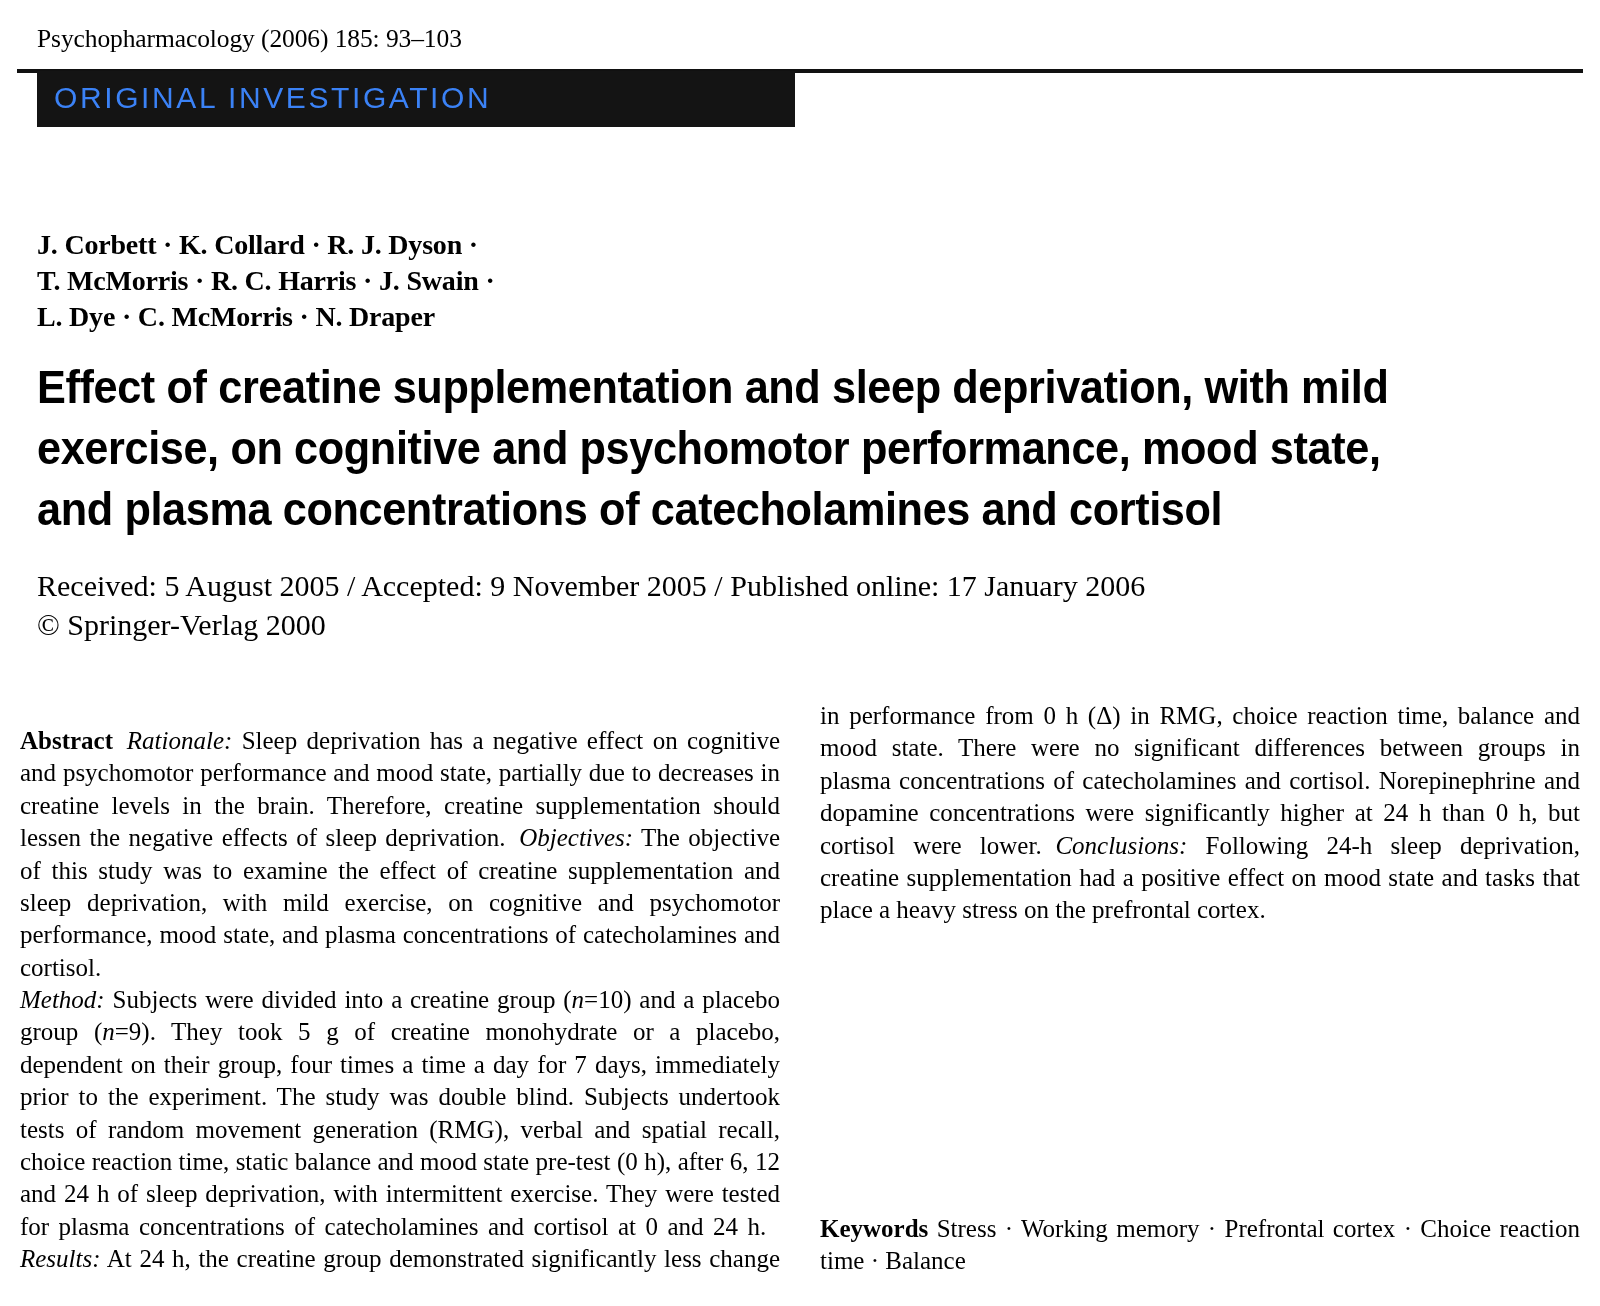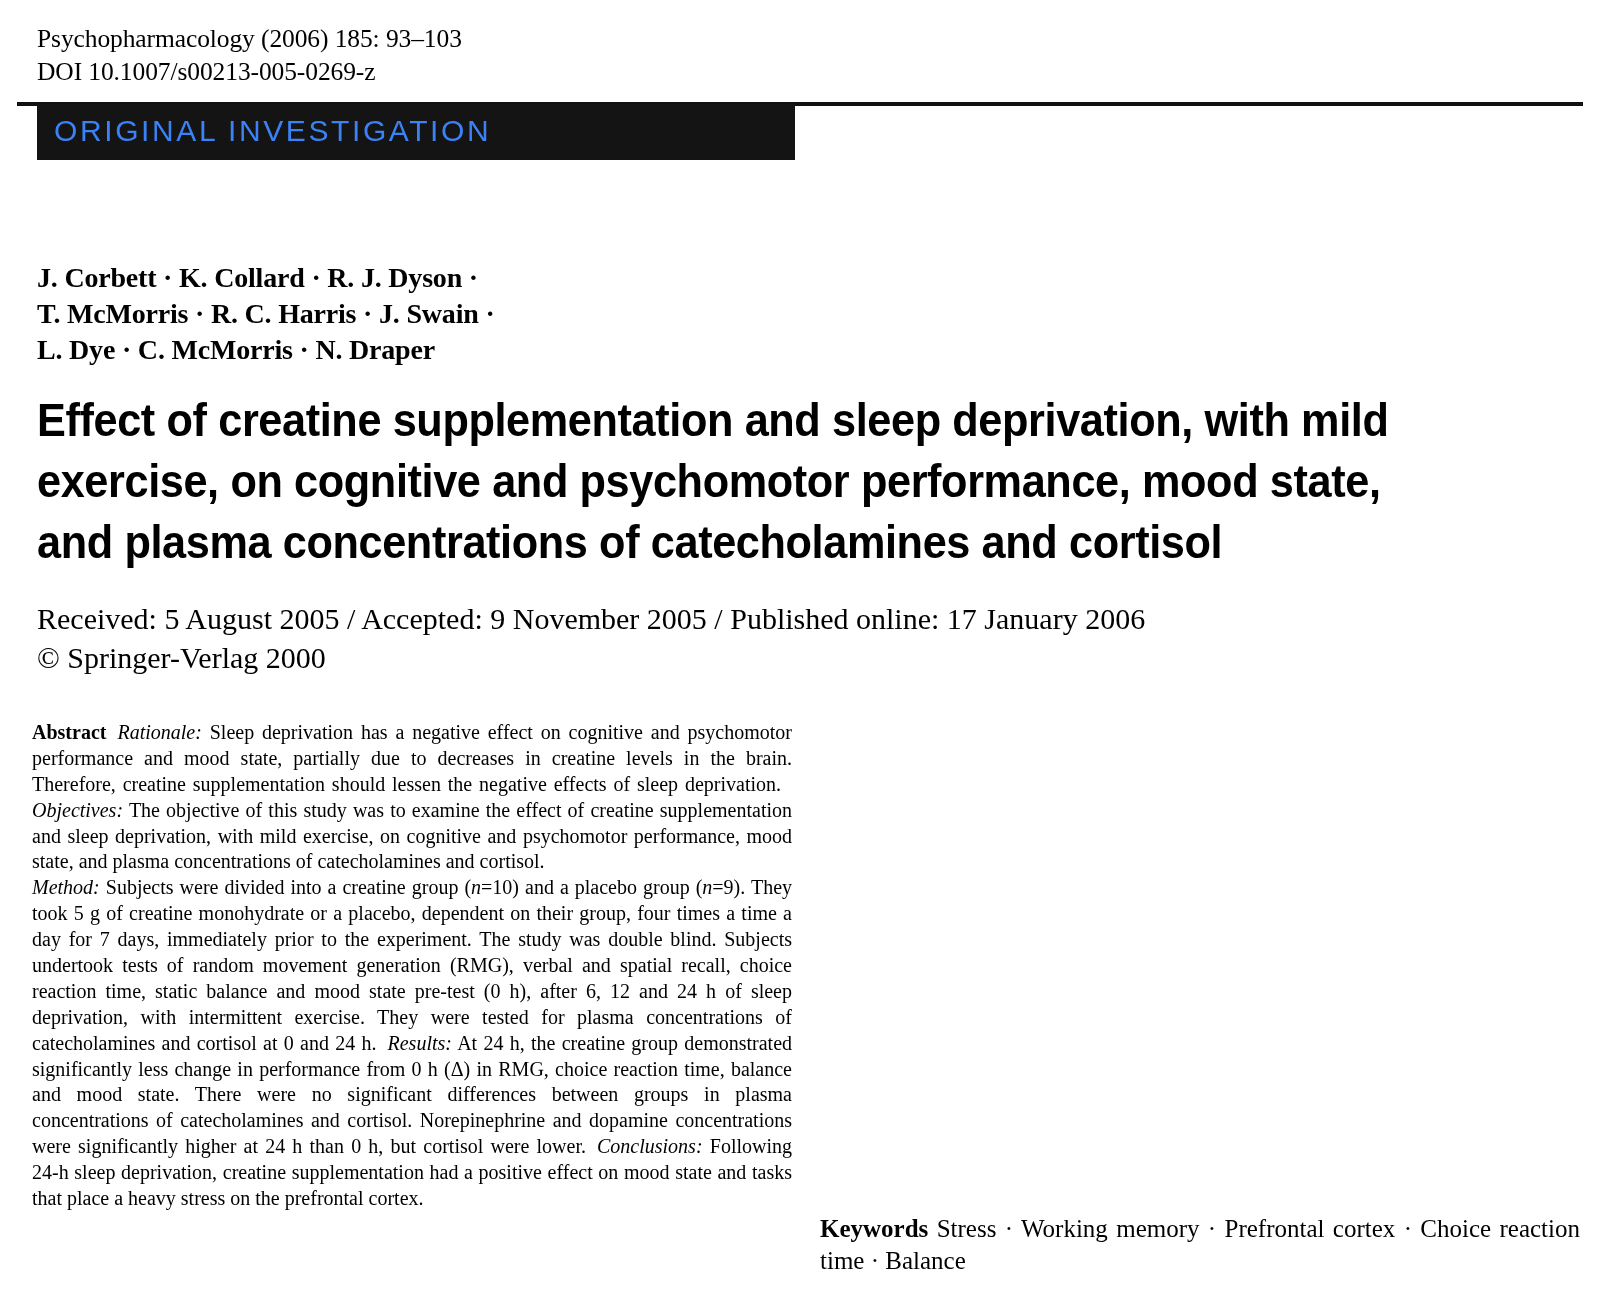"DOI 10.1007/s00213-005-0269-z" div { html: <div>DOI 10.1007/s00213-005-0269-z</div> -> none }
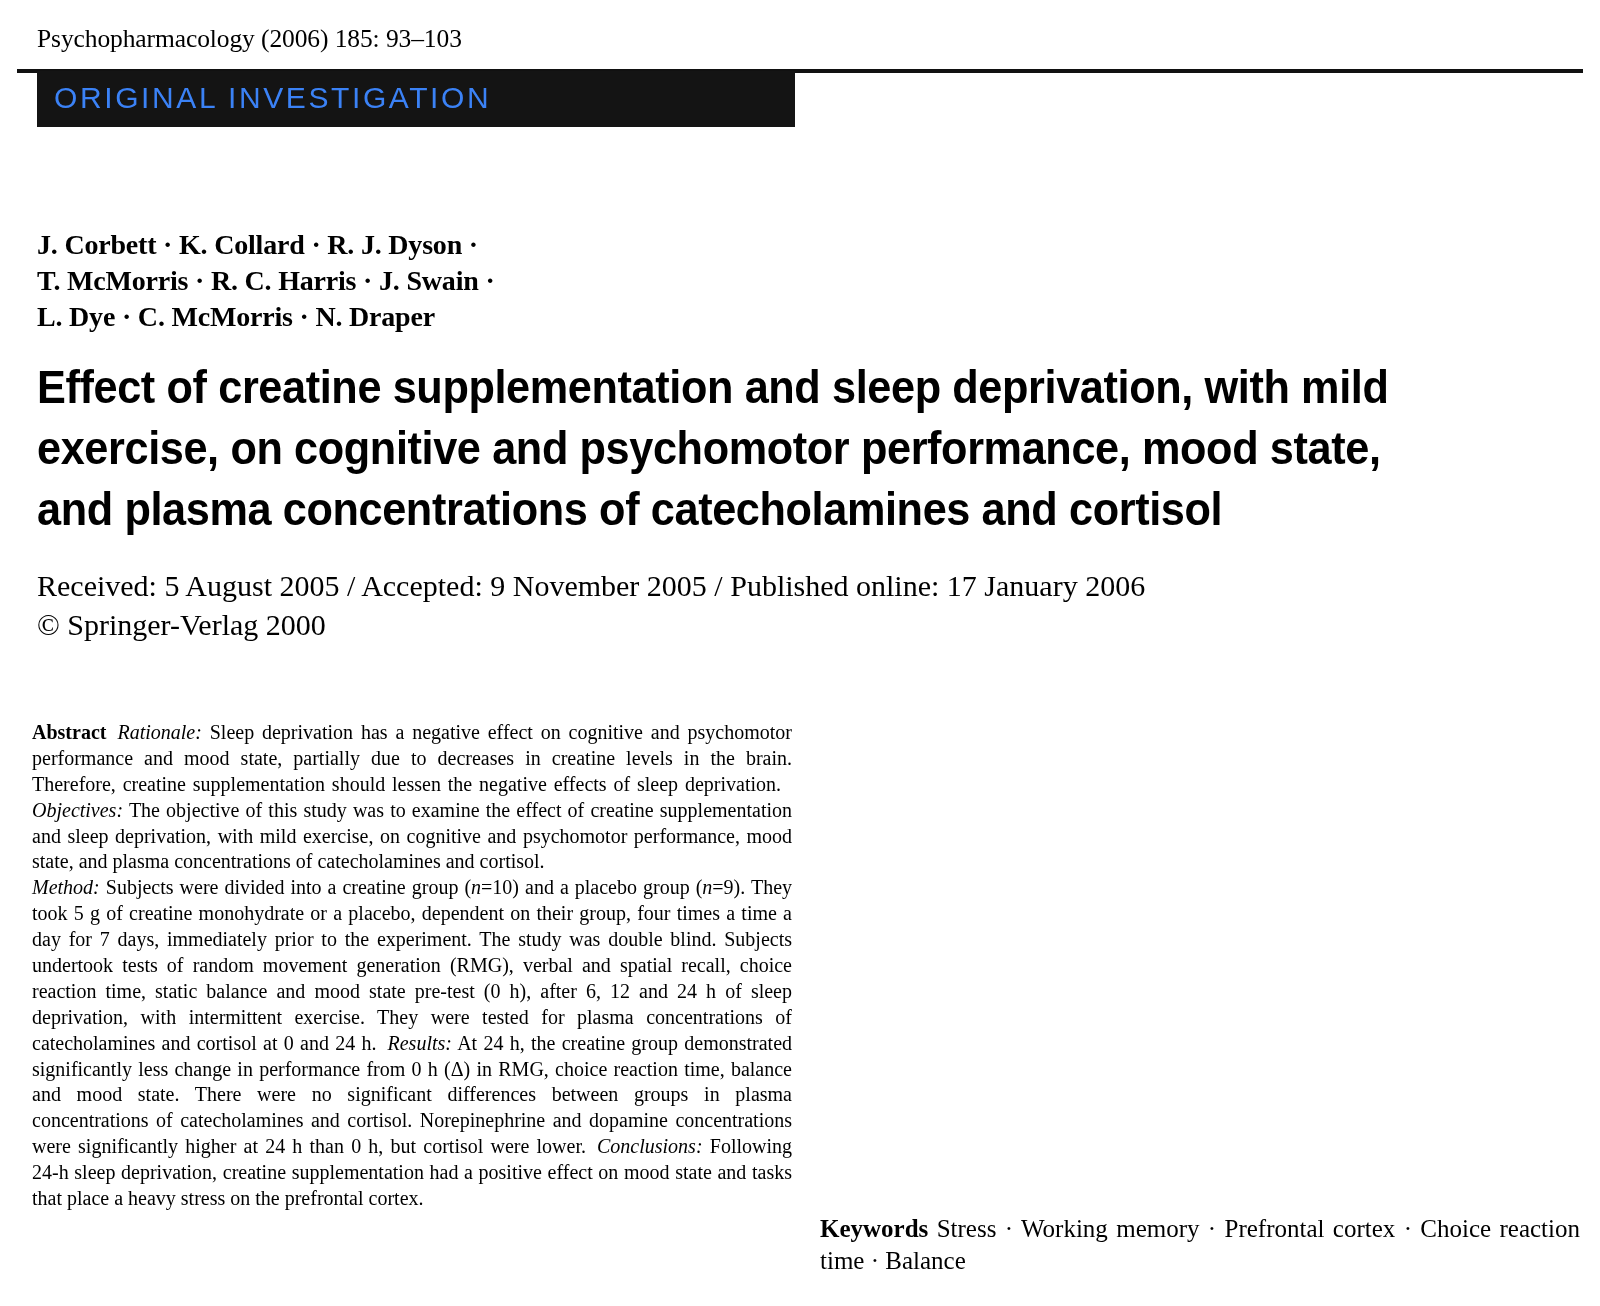"Abstract Rationale: Sleep deprivation" div { font-size: 20px -> 25px; left: 32px -> 20px }
